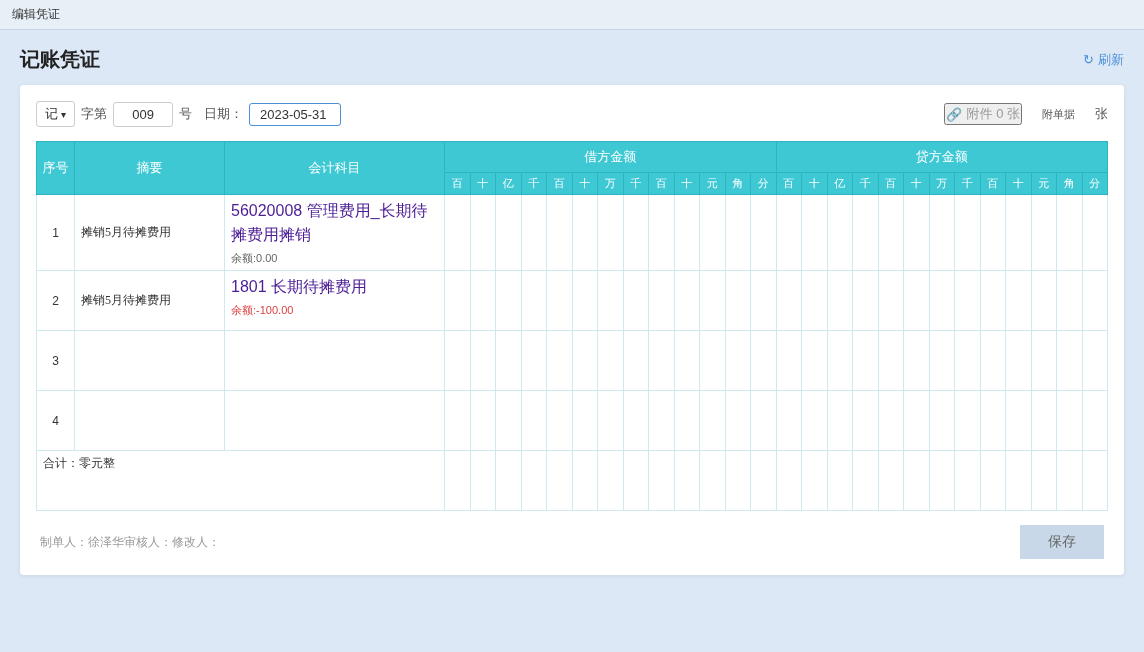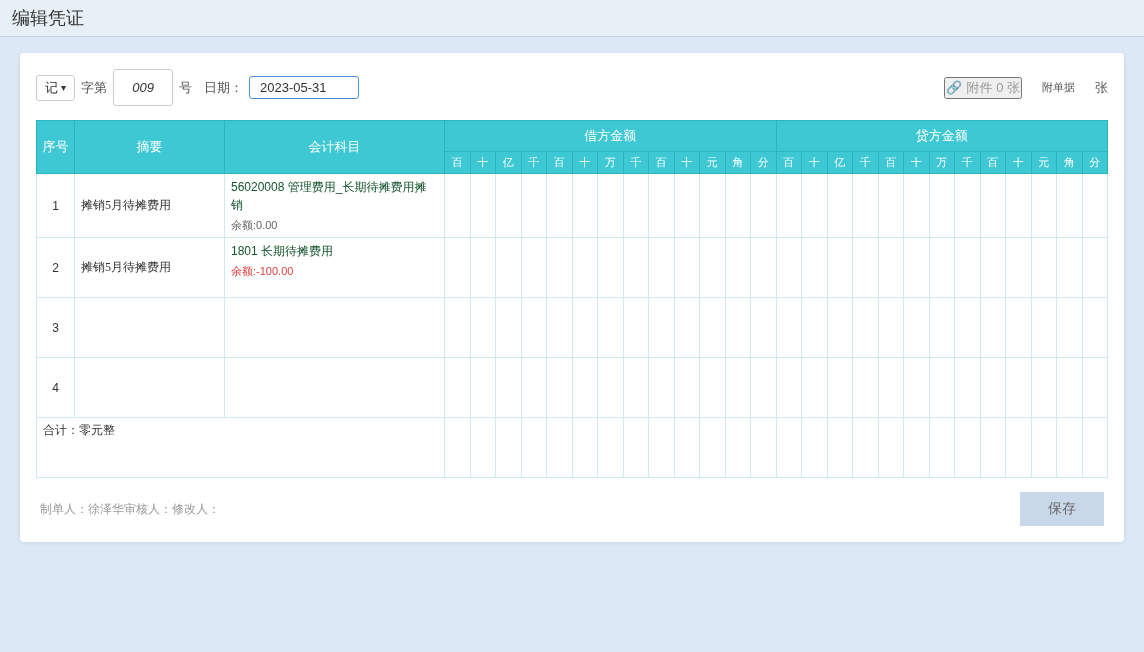"编辑凭证" .title-bar { font-size: 18px -> 12px }
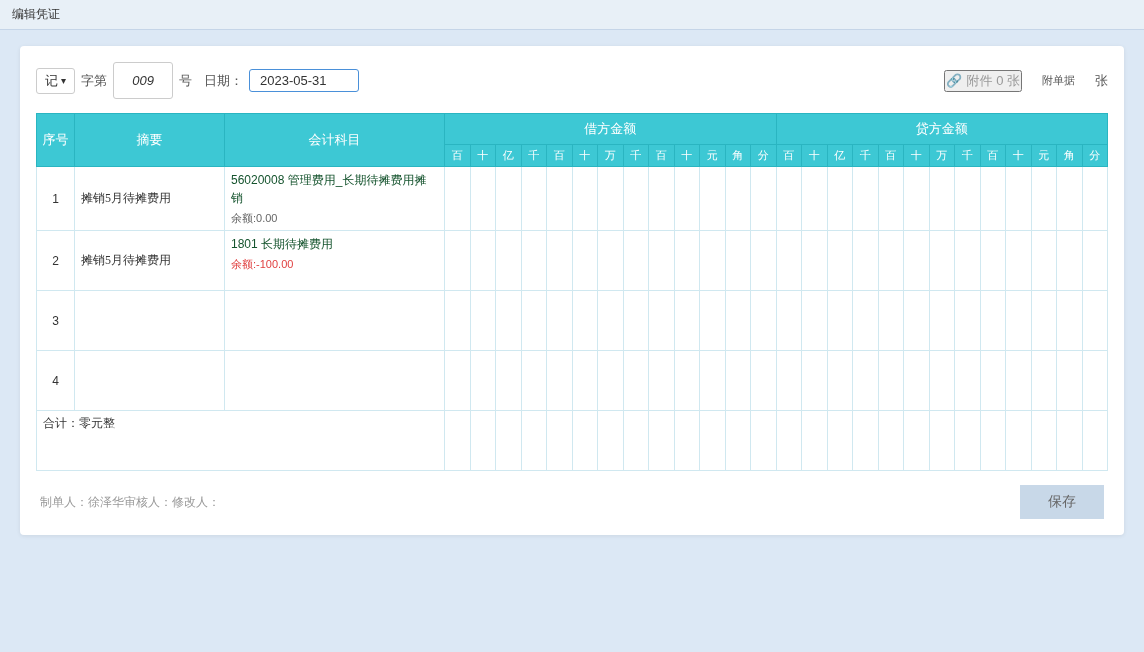"记账凭证" div.page-header { html: none -> <div> <h1>记账凭证</h1> <button> <span>↻</span> <span>刷新</span> </button> </div> }
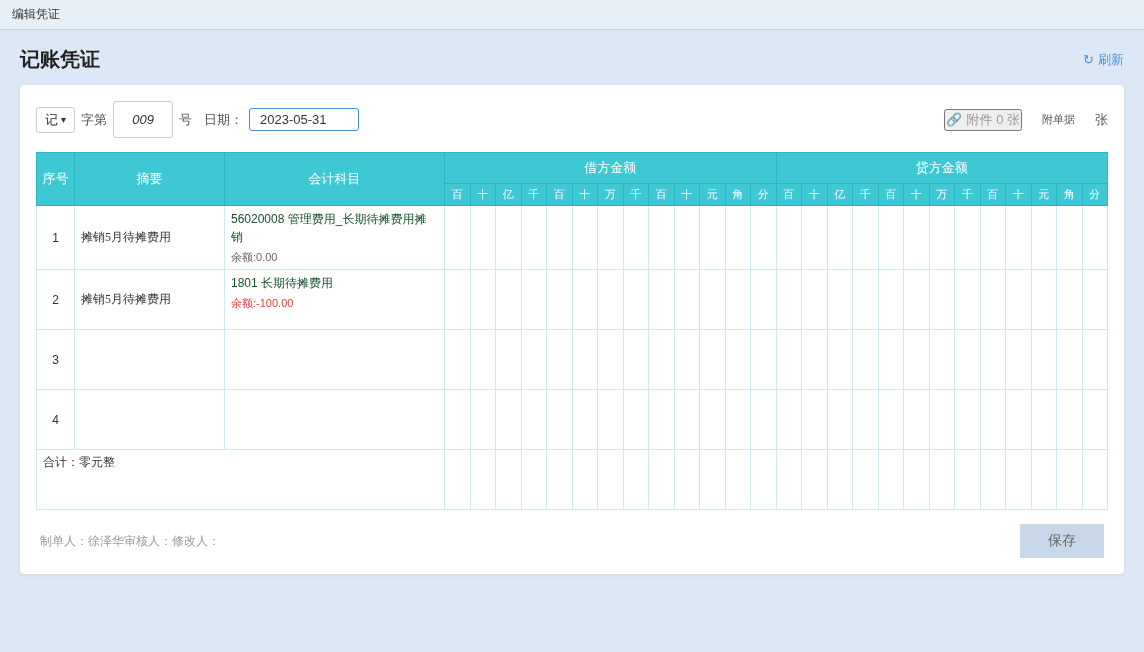"009" .form-input { font-style: italic -> none; padding: 10px 8px -> 4px 8px }
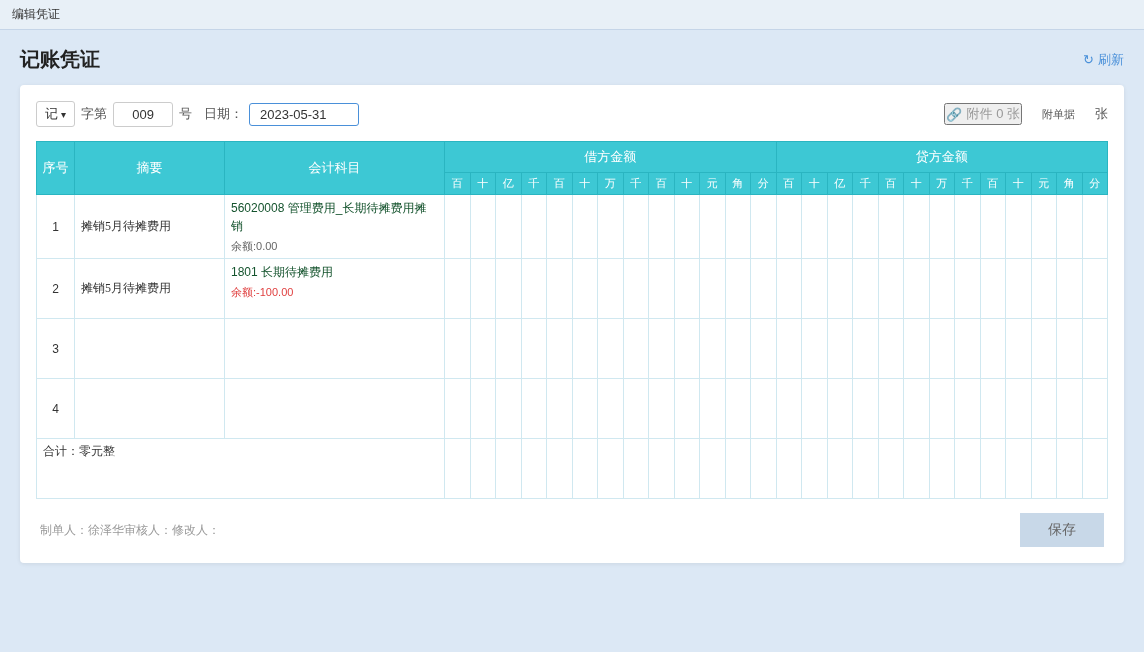"2023-05-31" .date-input { width: 110px -> 92px }
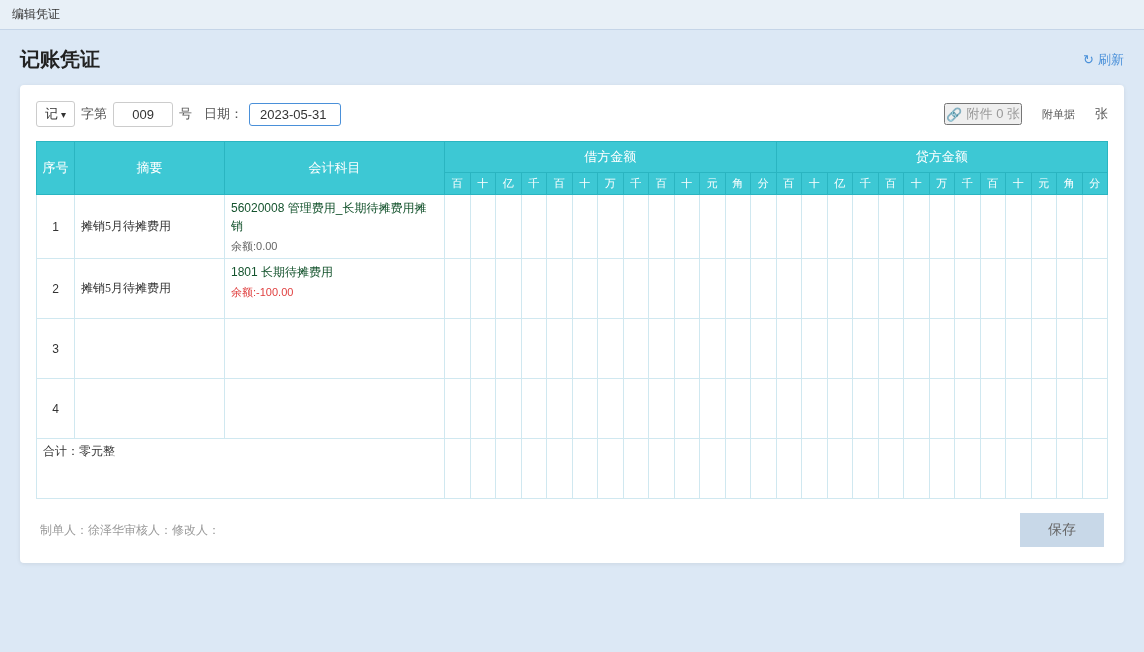"56020008 管理费用_长期待摊费用摊销" .account-name { color: #14532d -> #4c1d95; font-size: 12px -> 16px }
